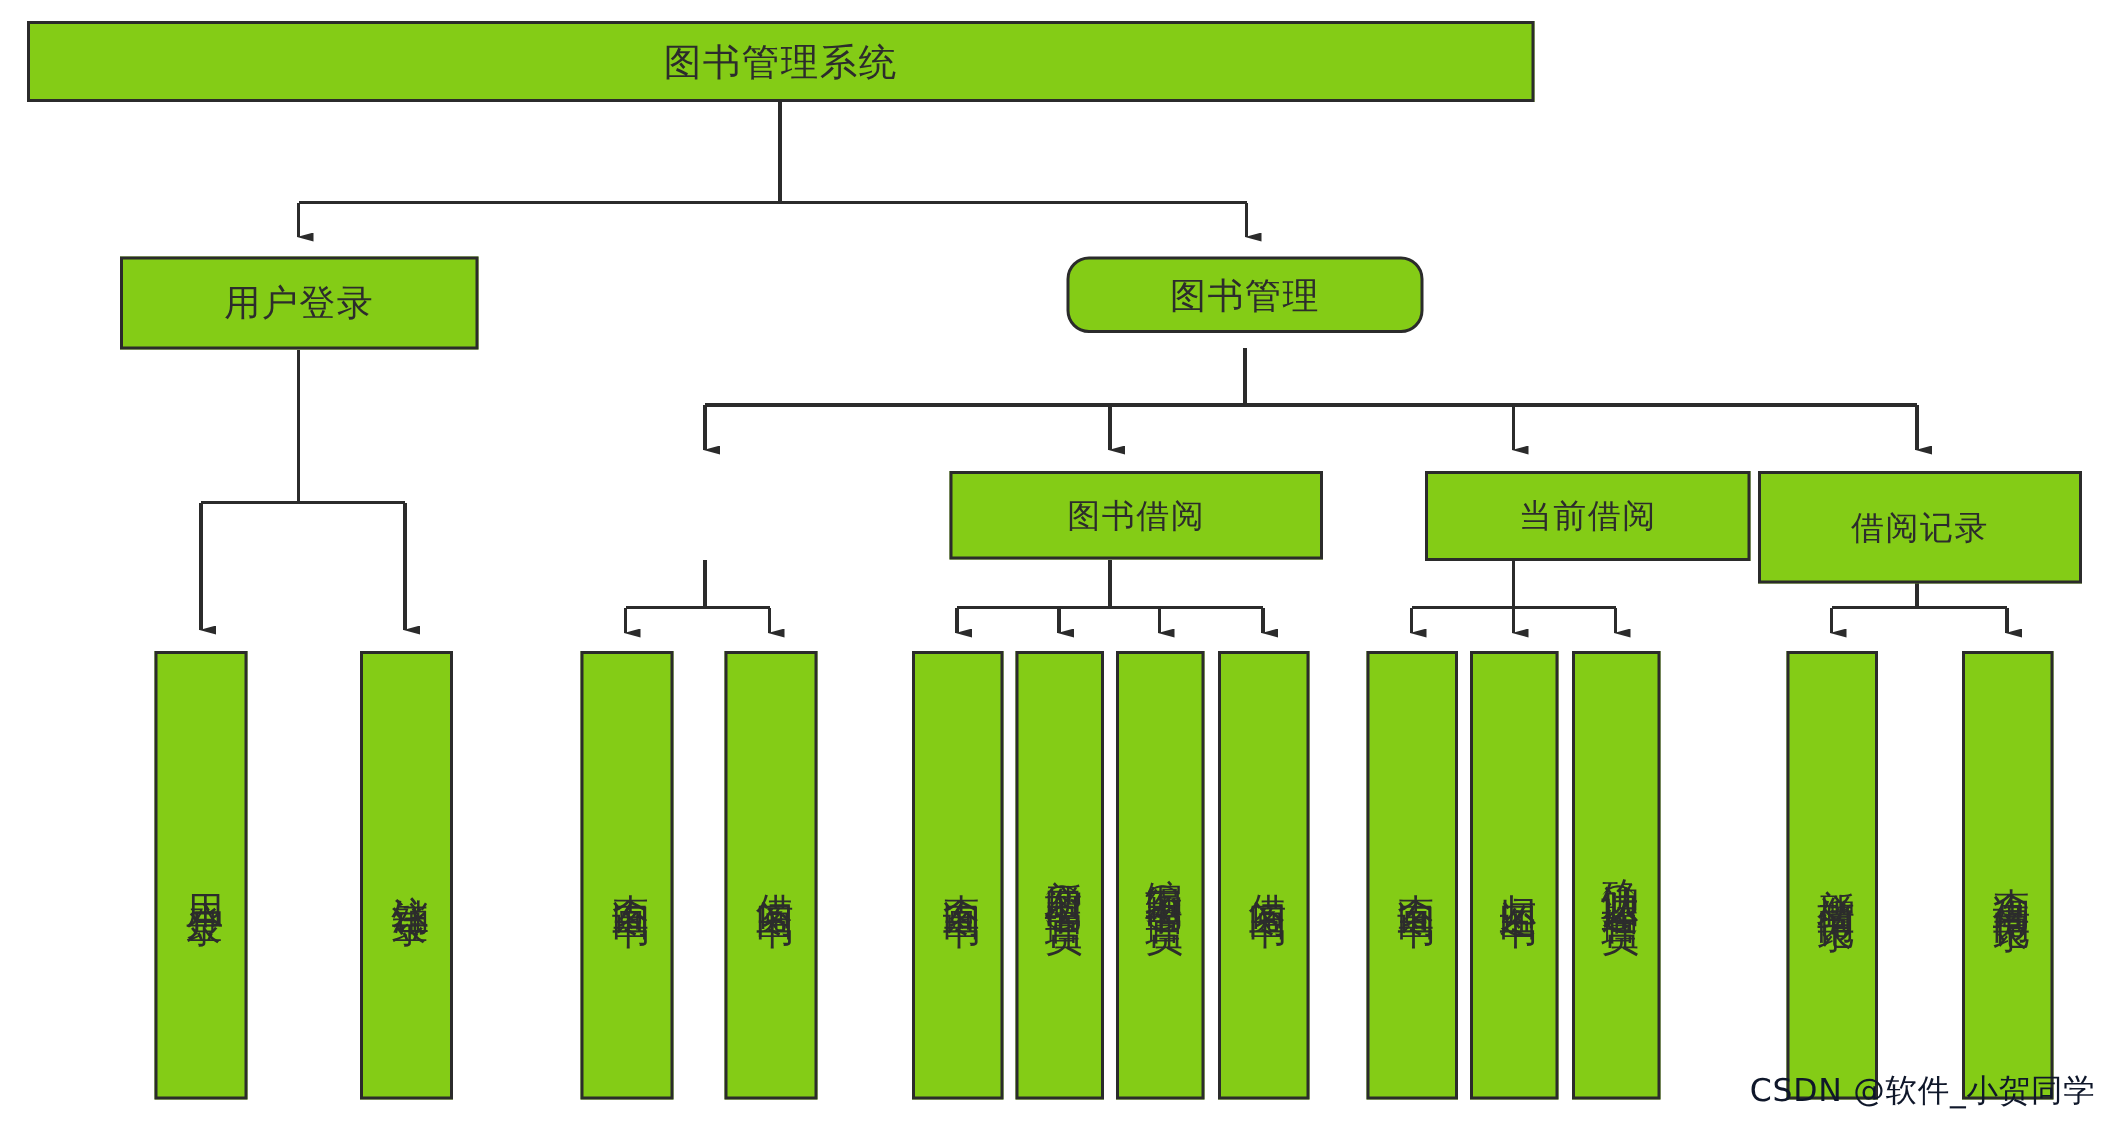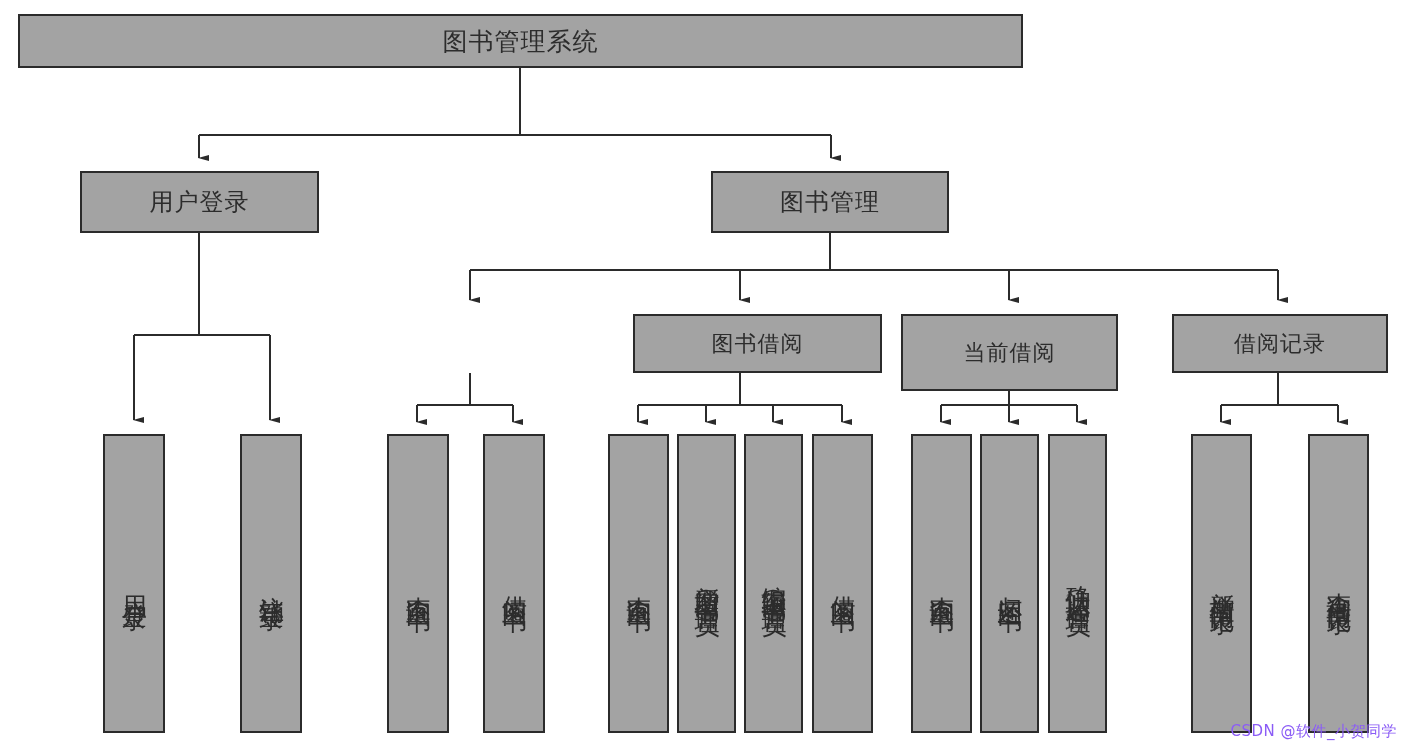"图书管理系统" .node { background: #a3a3a3 -> #84cc16; font-family: none -> Liberation Mono, monospace }
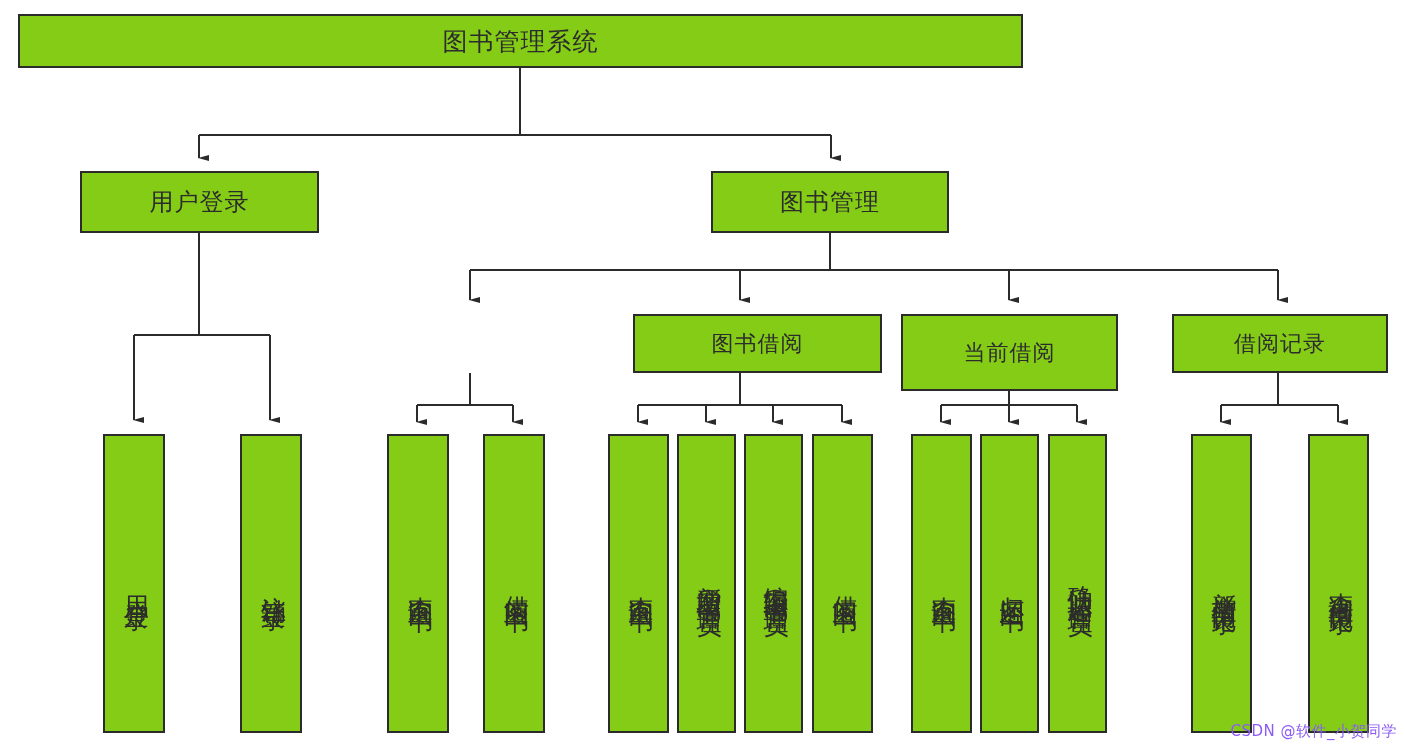"图书管理" div.node { border-radius: none -> 15px; height: 62px -> 51px }
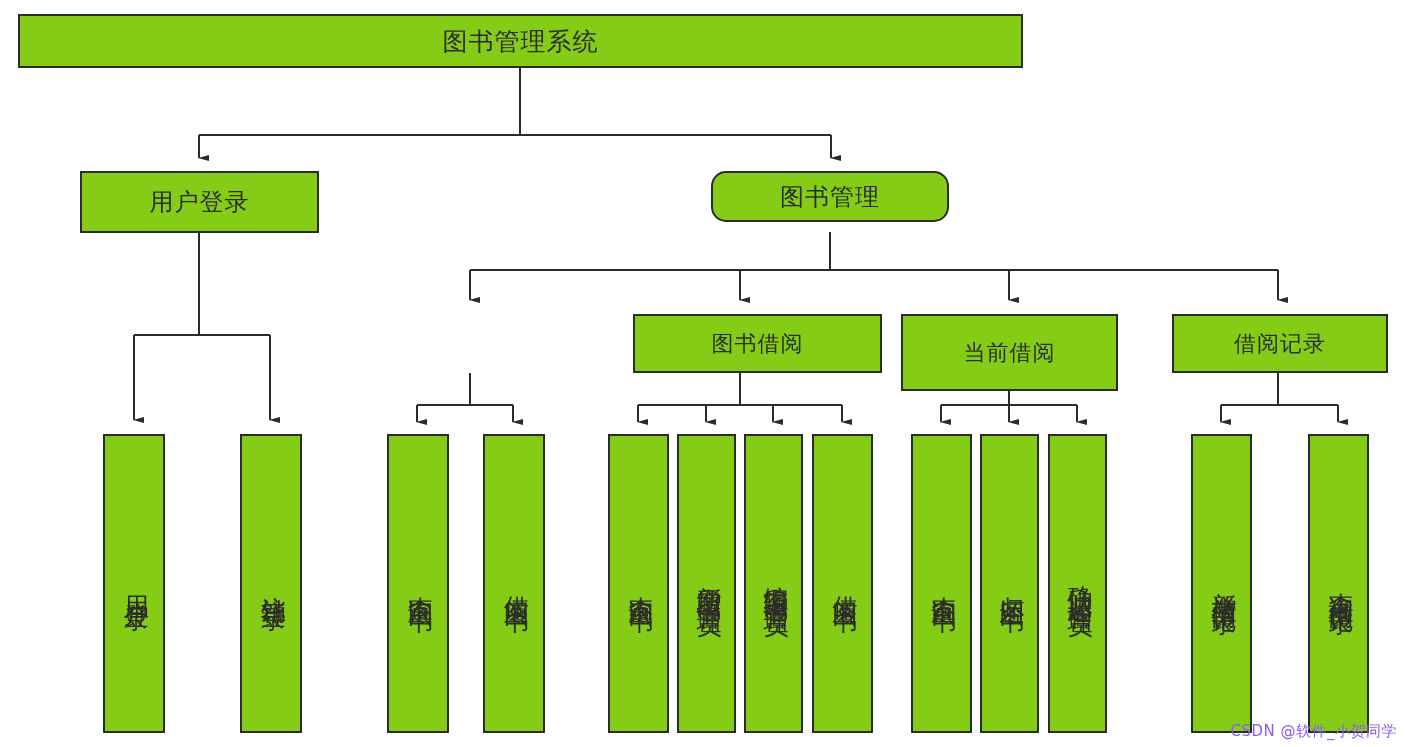"当前借阅" div.node { height: 77px -> 60px; left: 901px -> 950px }
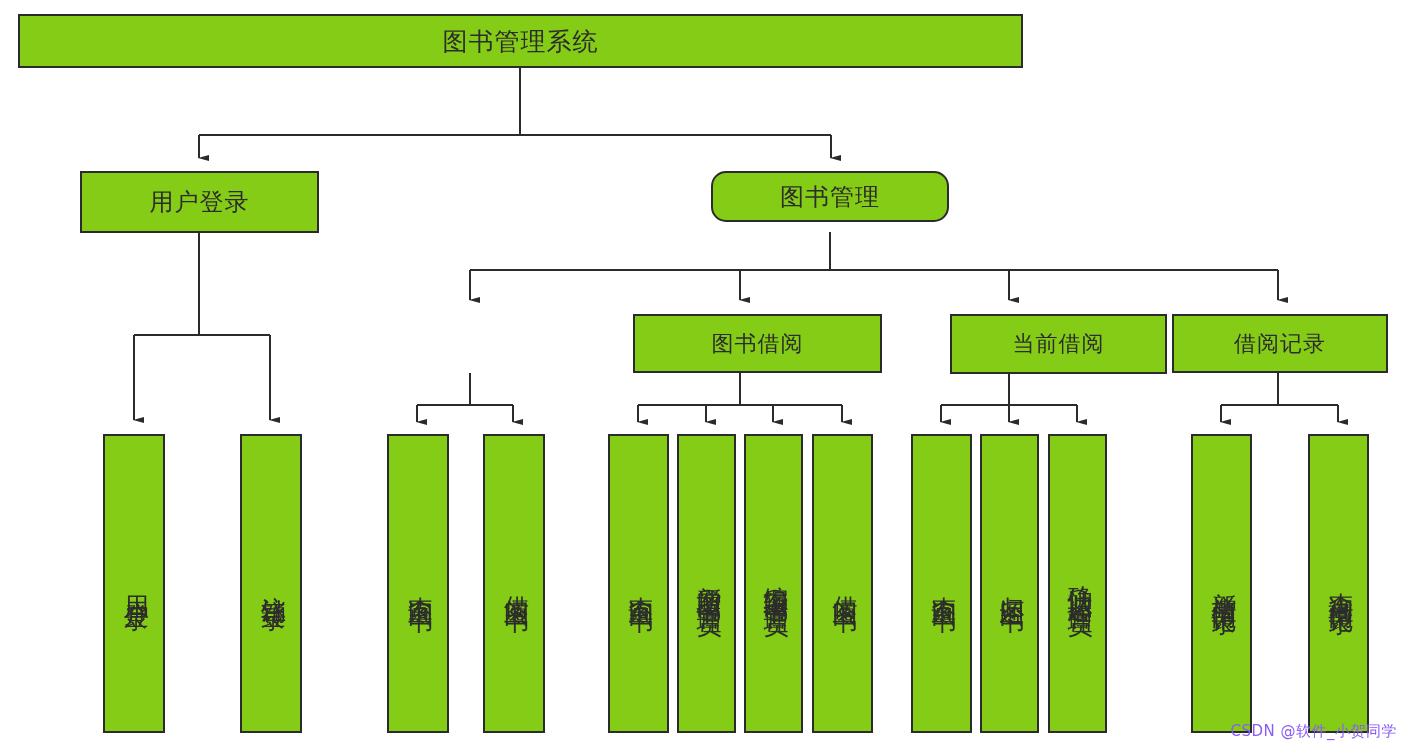"借阅记录" div.node { height: 59px -> 75px }
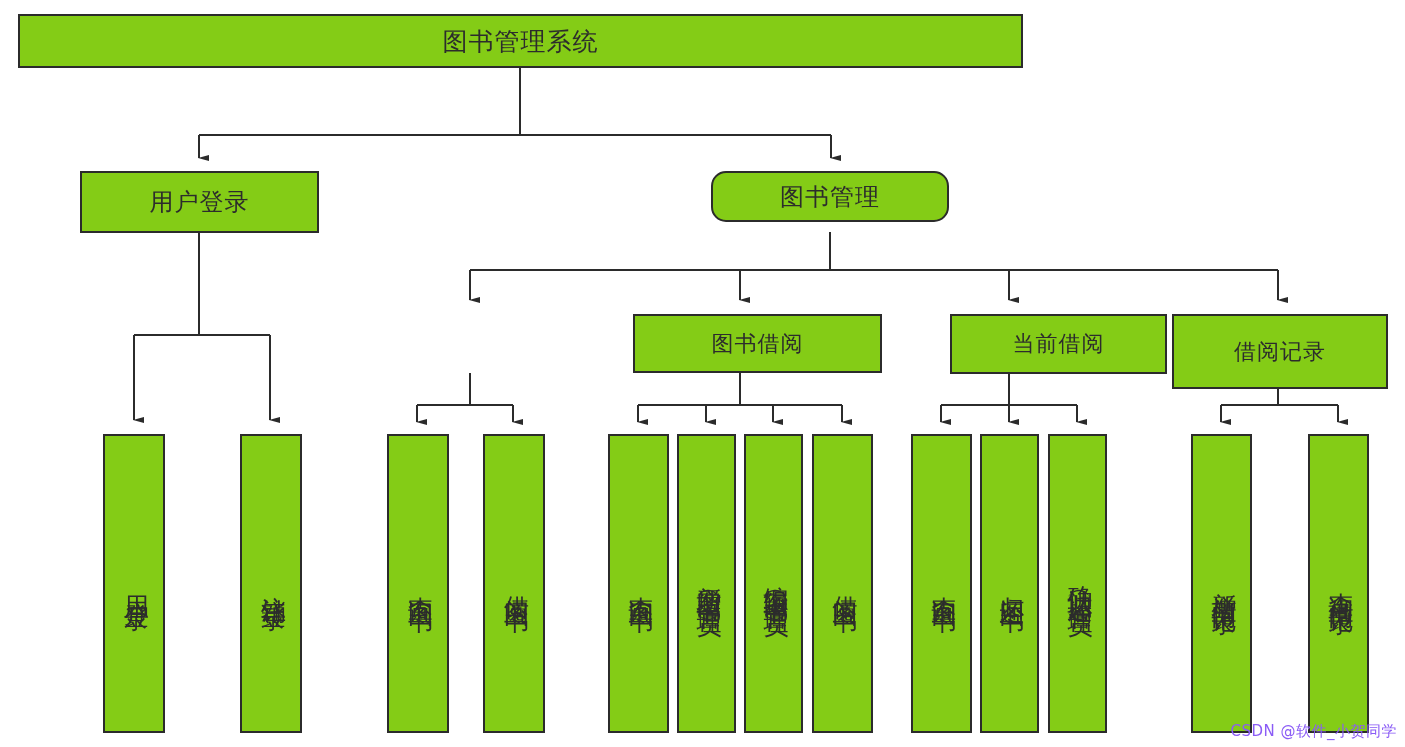"CSDN @软件_小贺同学" .watermark { color: #8b5cf6 -> #0f172a; font-size: 15px -> 21px }
